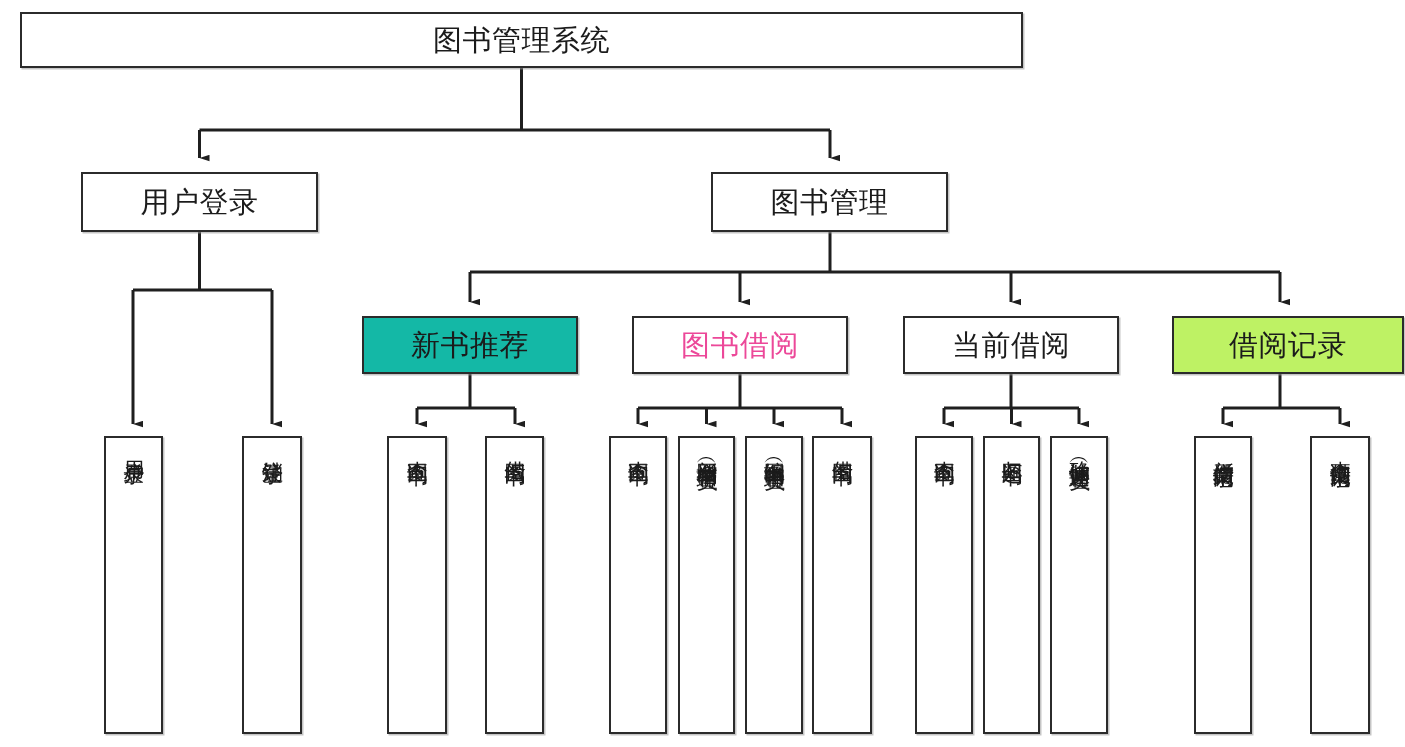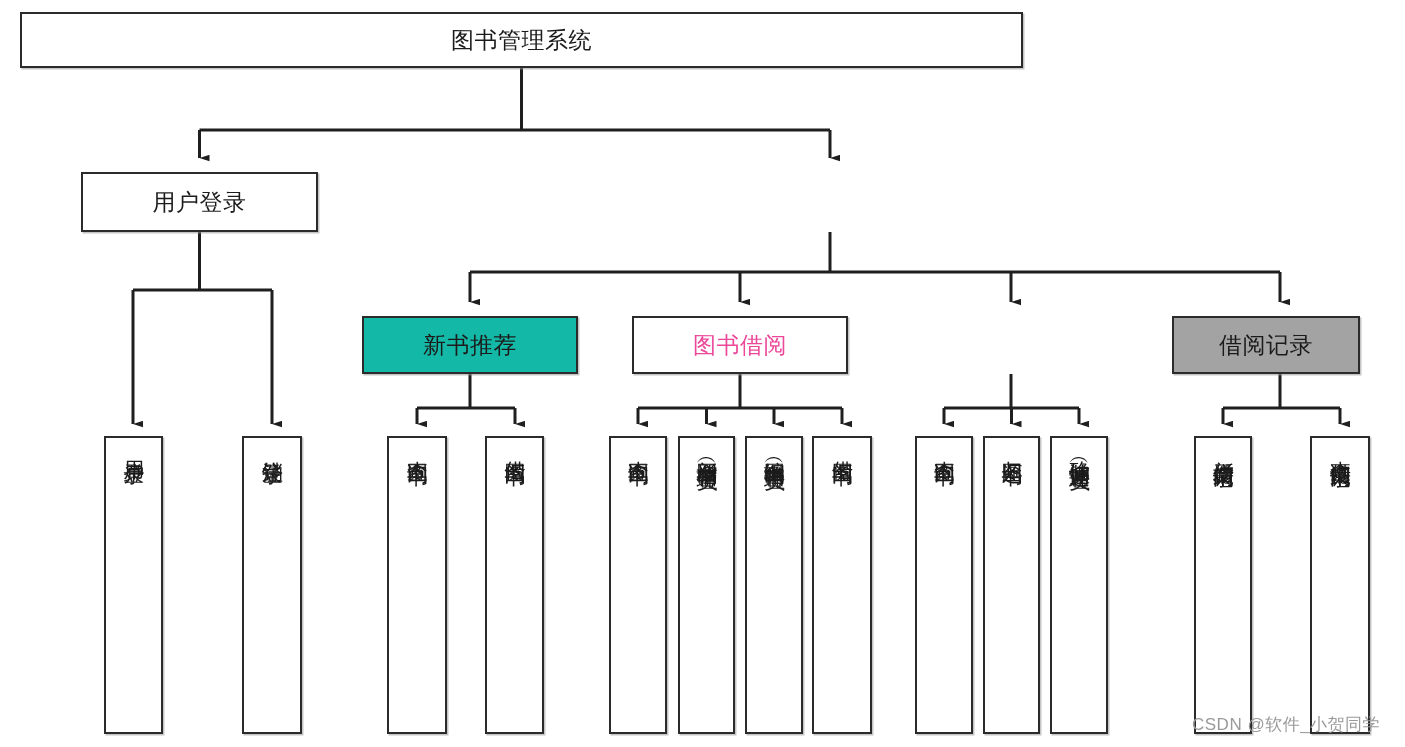"图书管理系统" .node-label-h { font-size: 23px -> 29px }
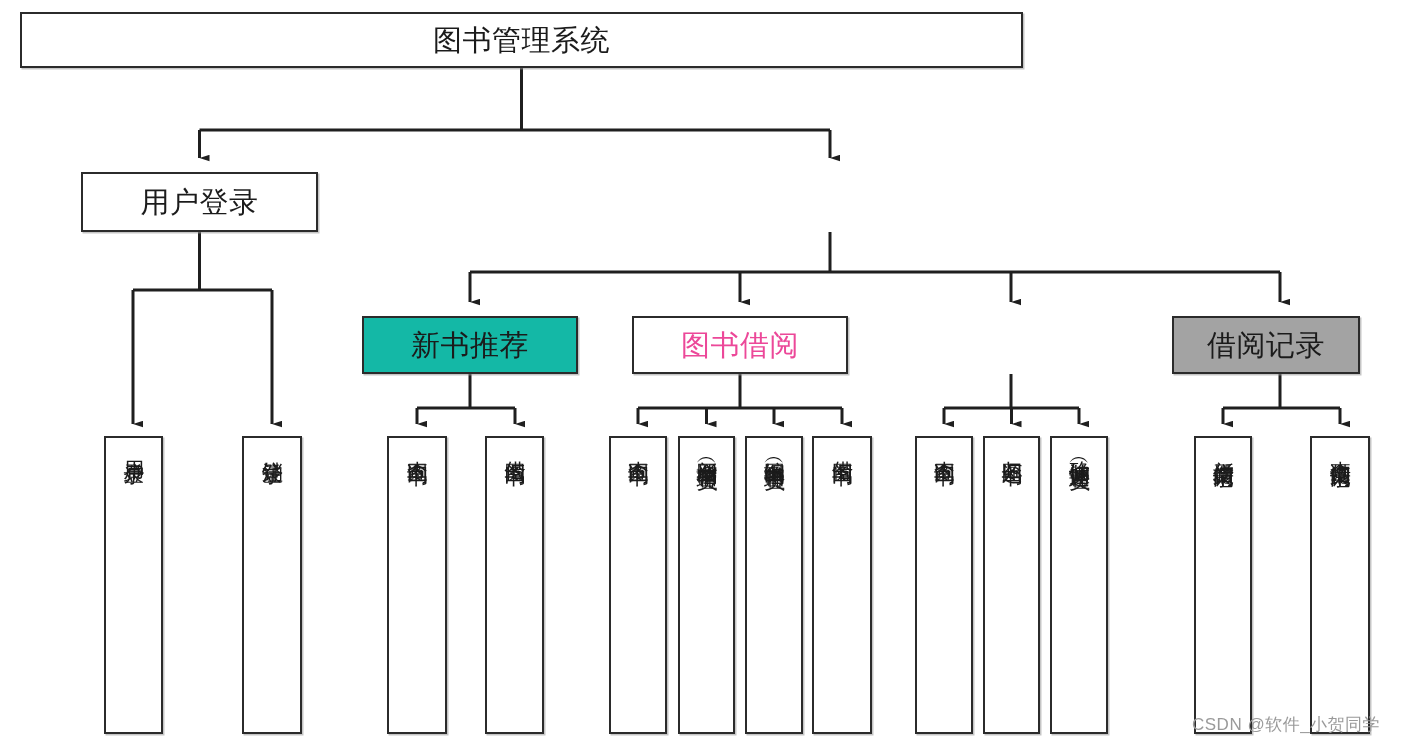"图书管理" div.node-box { html: none -> <div> <span>图书管理</span> </div> }
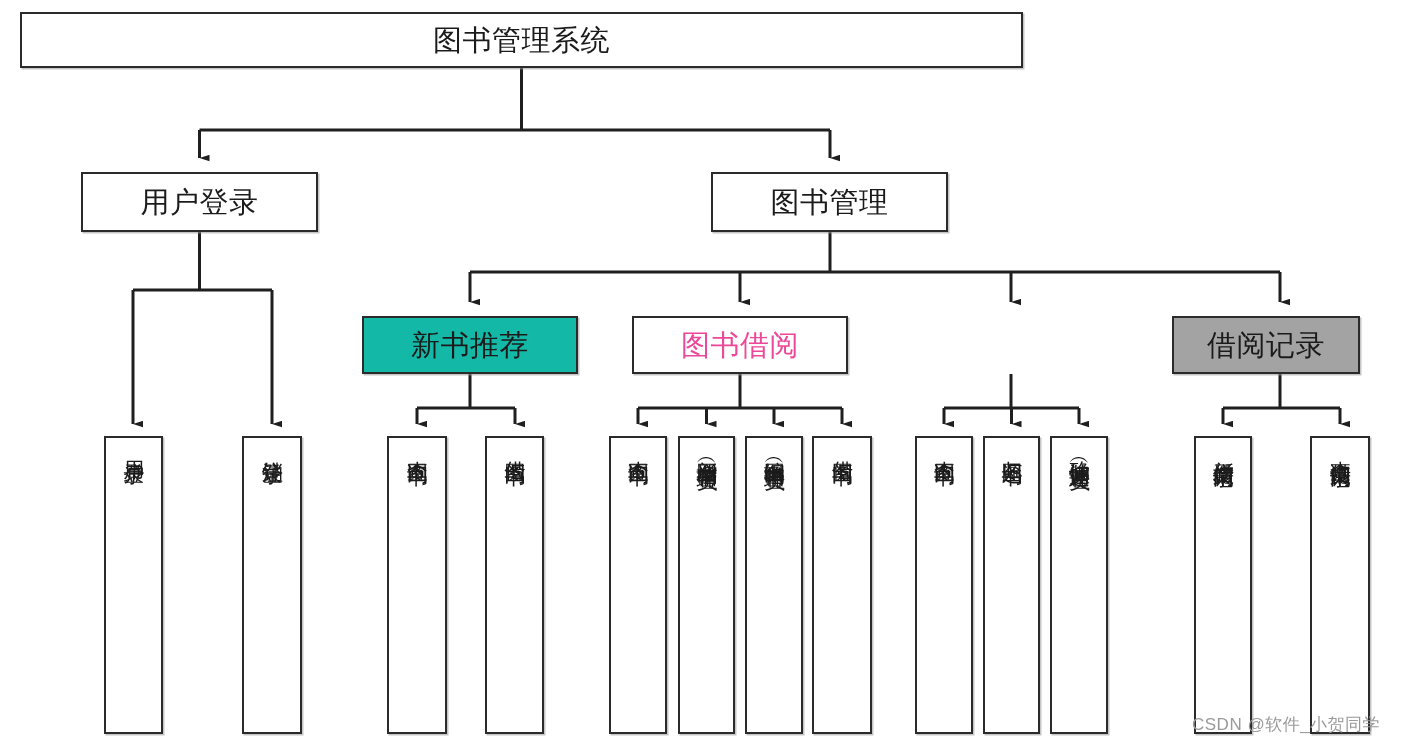"当前借阅" div.node-box { html: none -> <div> <span>当前借阅</span> </div> }
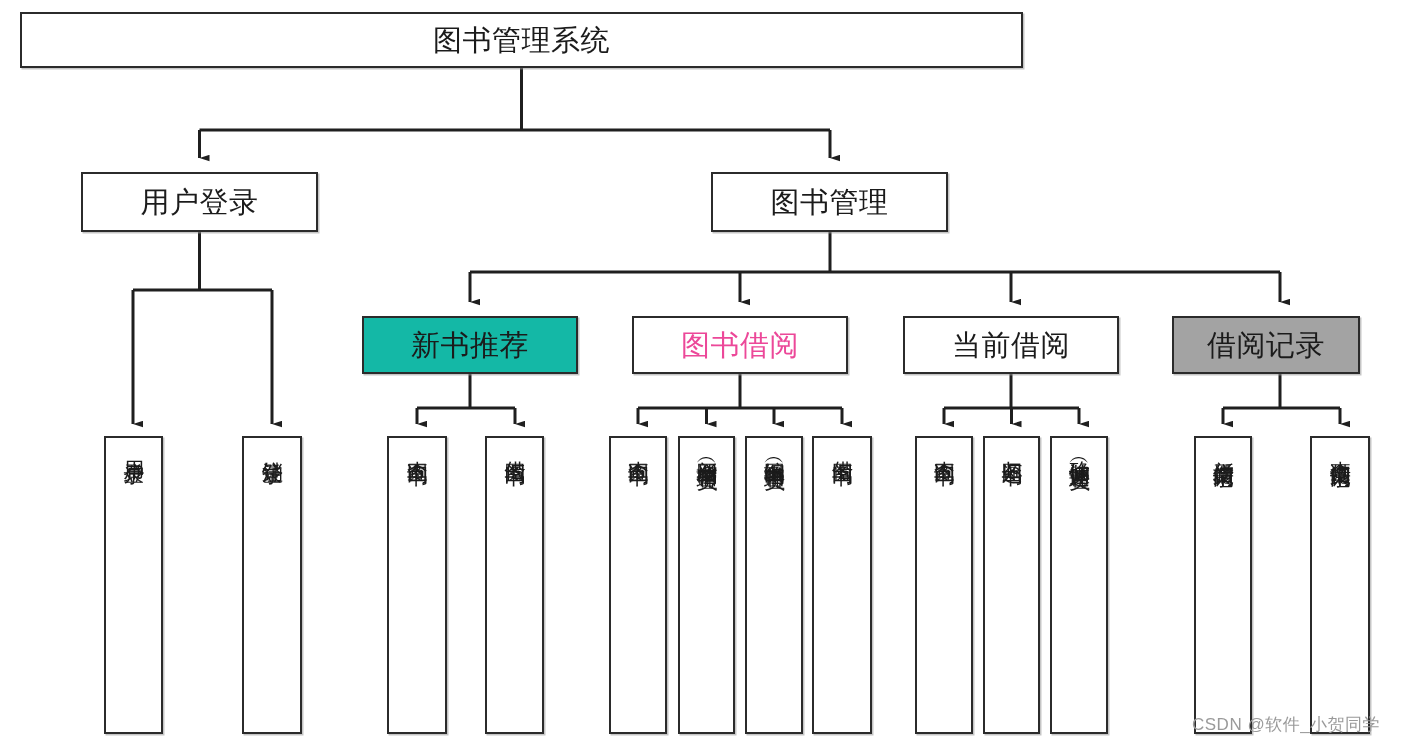"借阅记录" div.node-box { background: #a3a3a3 -> #bef264; width: 188px -> 232px }
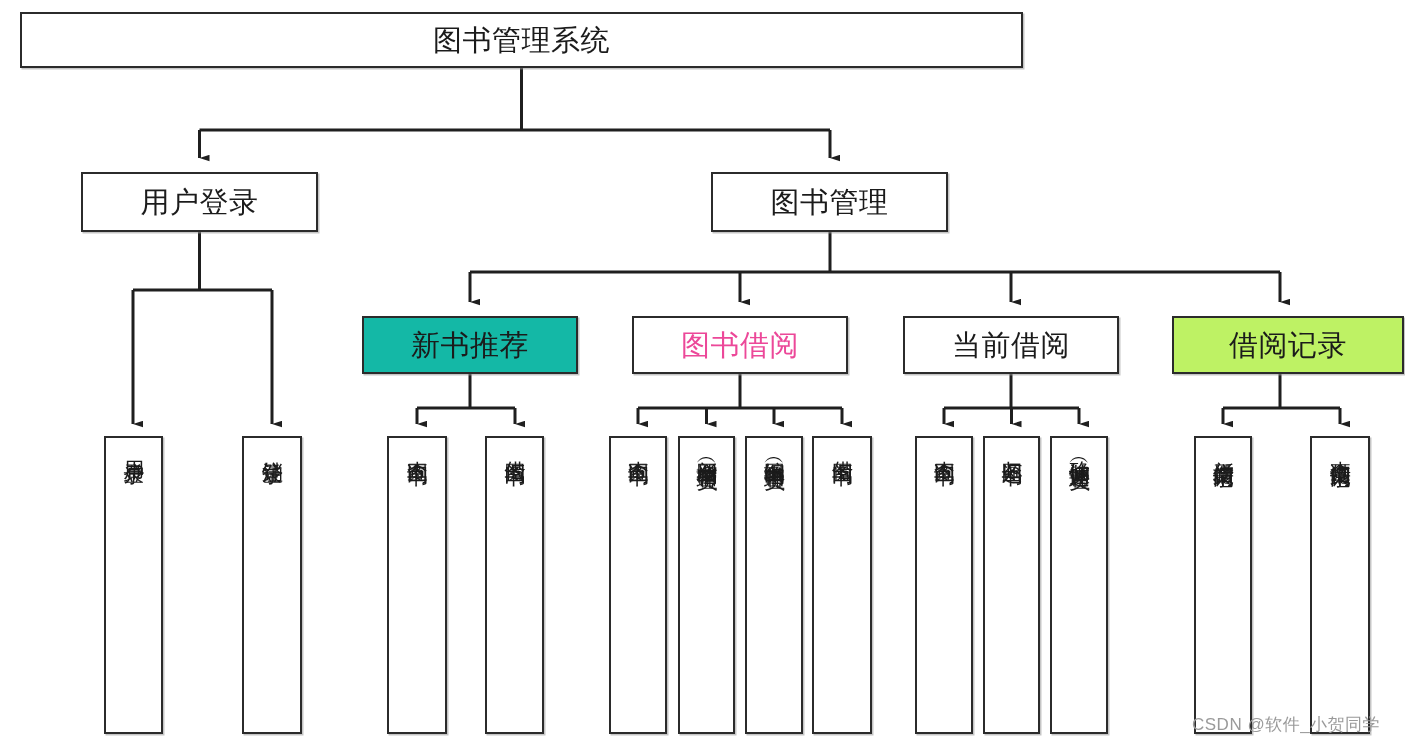"CSDN @软件_小贺同学" div.watermark { html: <div>CSDN @软件_小贺同学</div> -> none }
